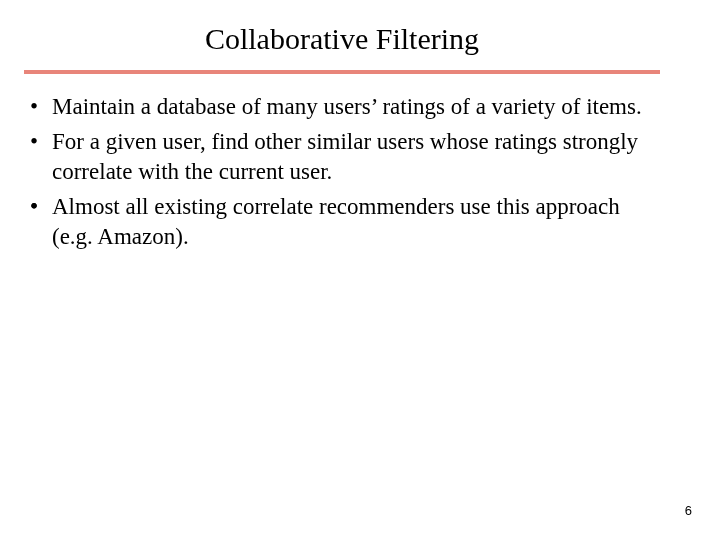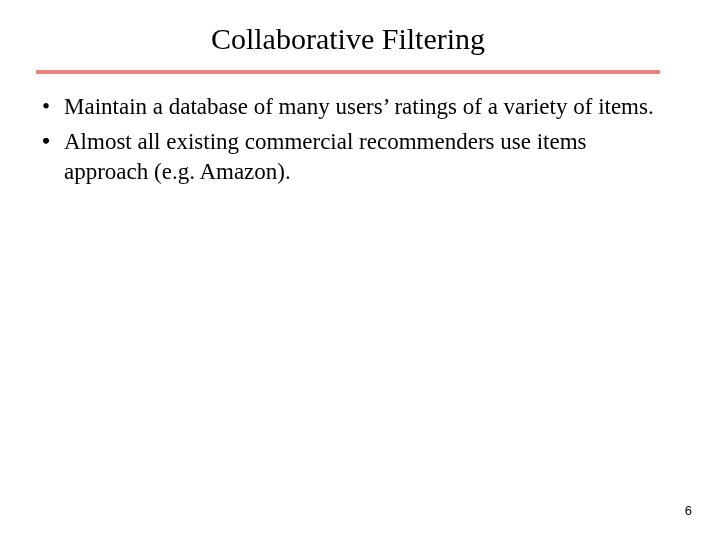"Collaborative Filtering" .slide { padding: 22px 60px 30px 36px -> 22px 60px 30px 24px }
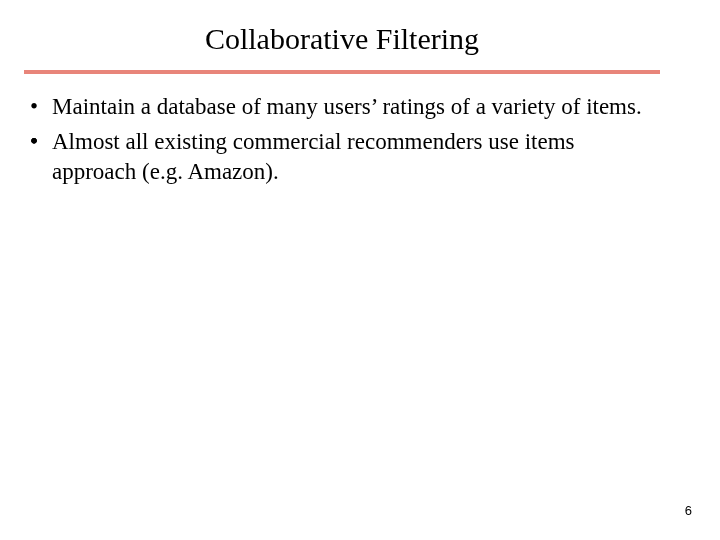"For a given user, find" span { html: none -> <span>For a given user, find other similar users whose ratings strongly correlate with the current user.</span> }
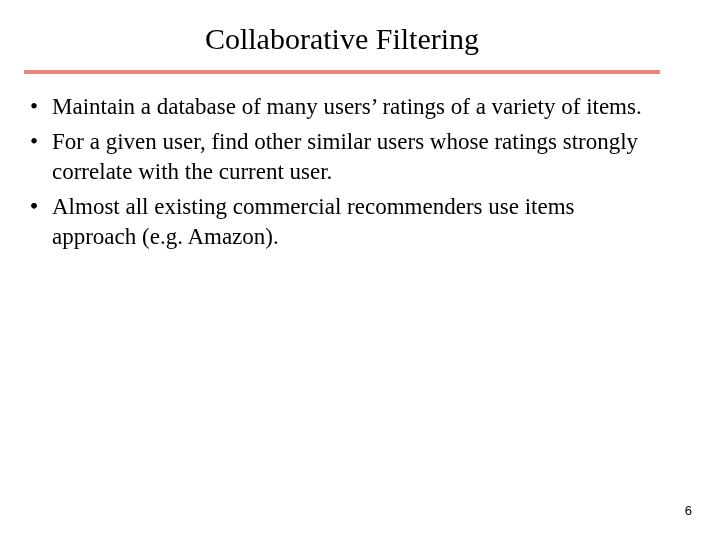"Almost all existing commercial" span { text: commercial recommenders use items -> correlate recommenders use this }
